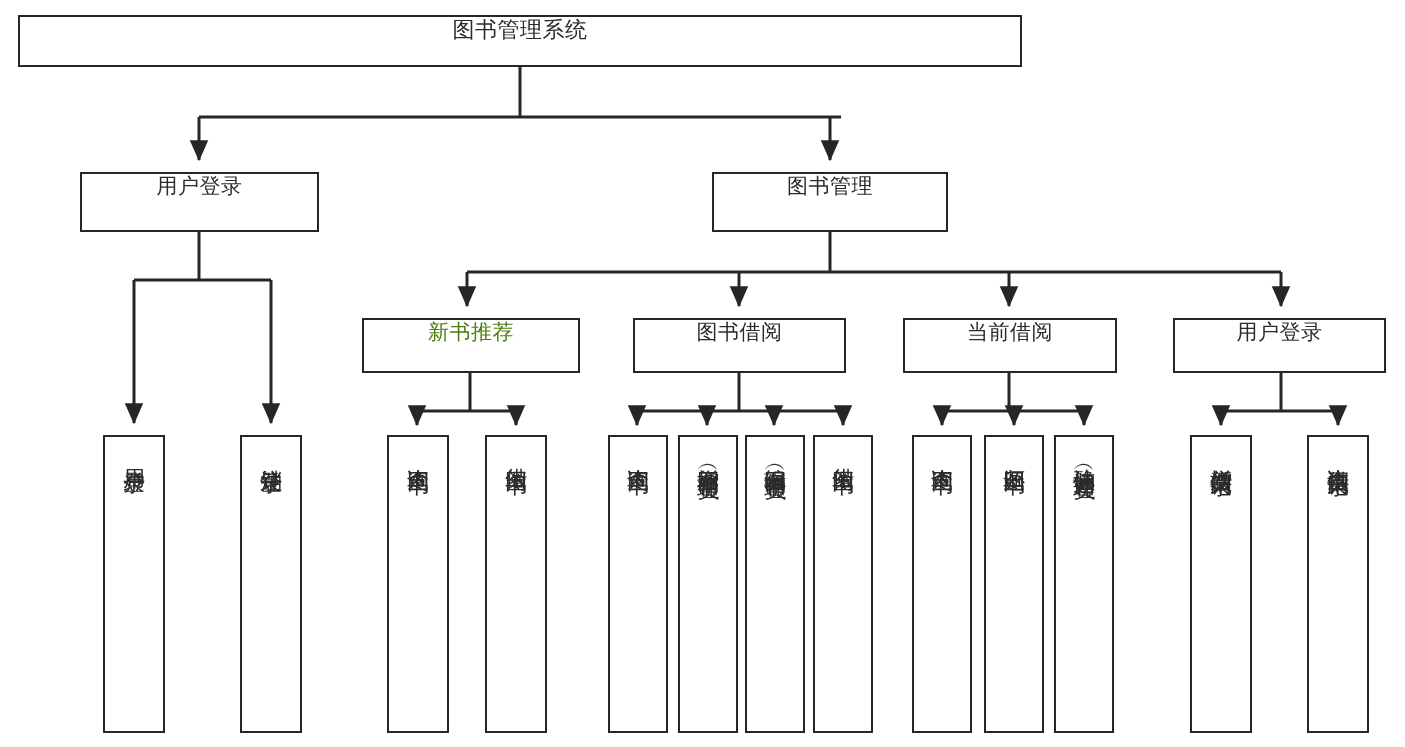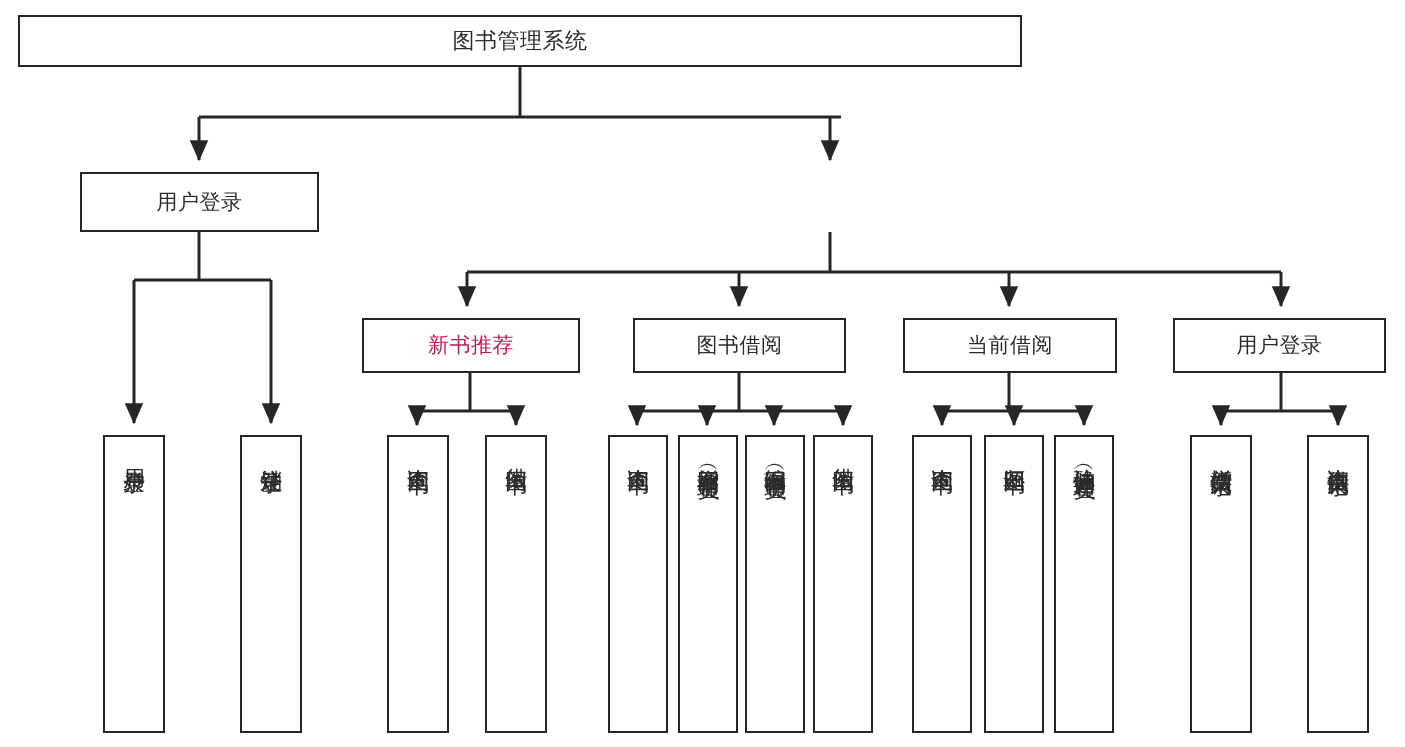"图书管理系统" .node { align-items: center -> none }
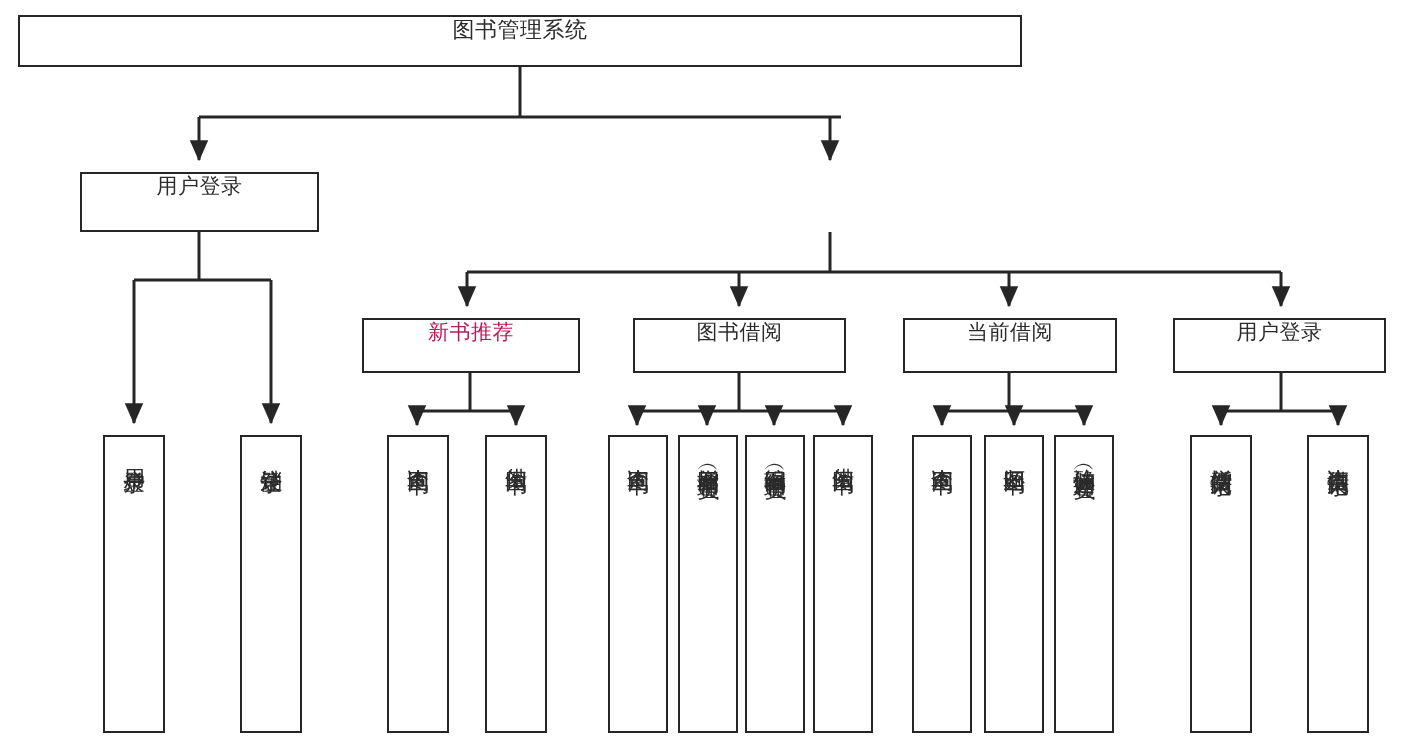"图书管理" div.node { html: none -> <div> <span>图书管理</span> </div> }
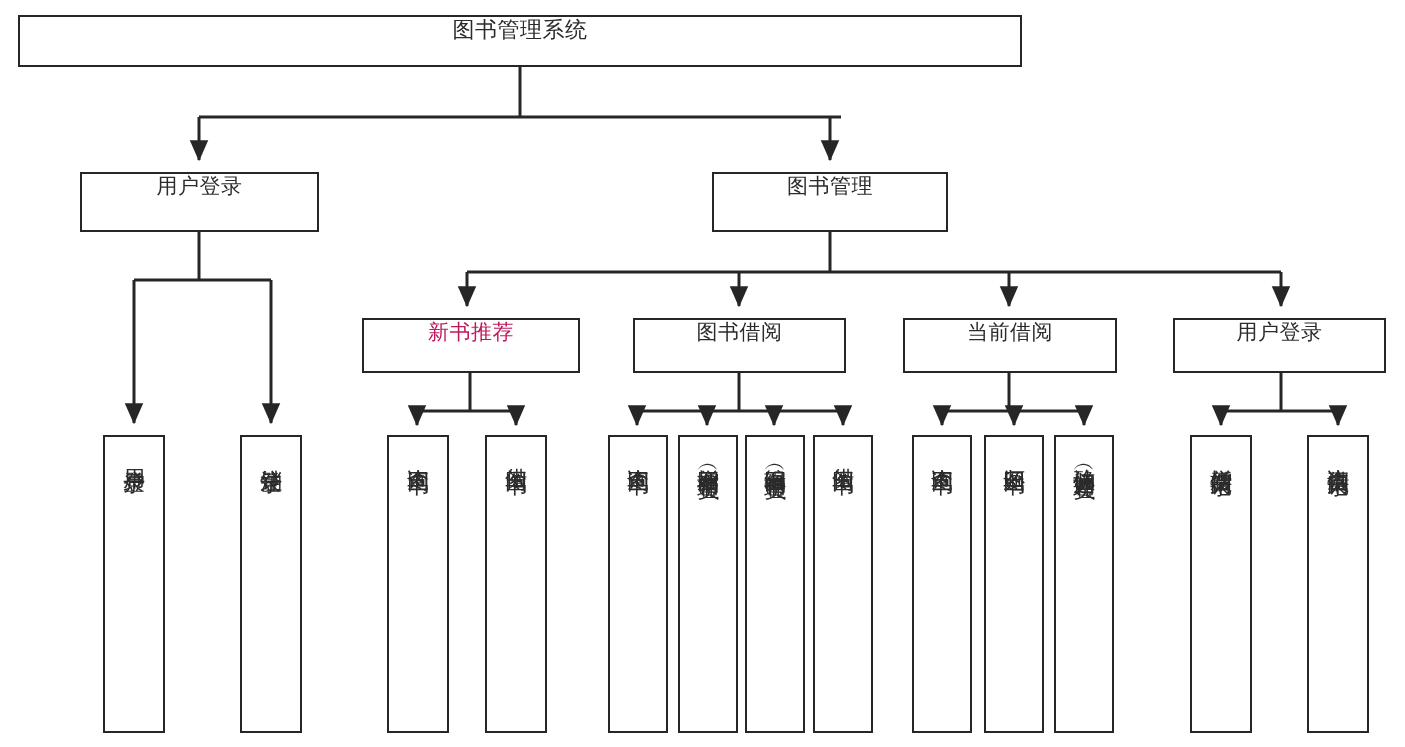"新书推荐" div.node { color: #be185d -> #4d7c0f }
